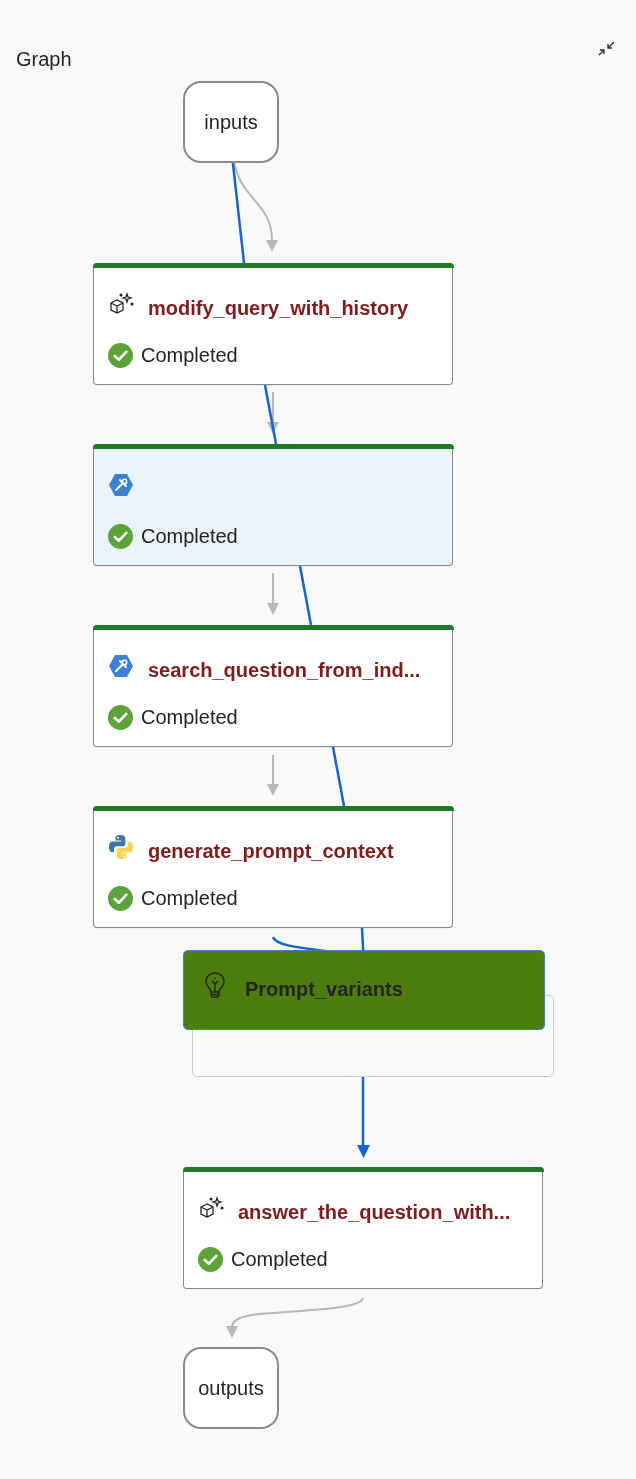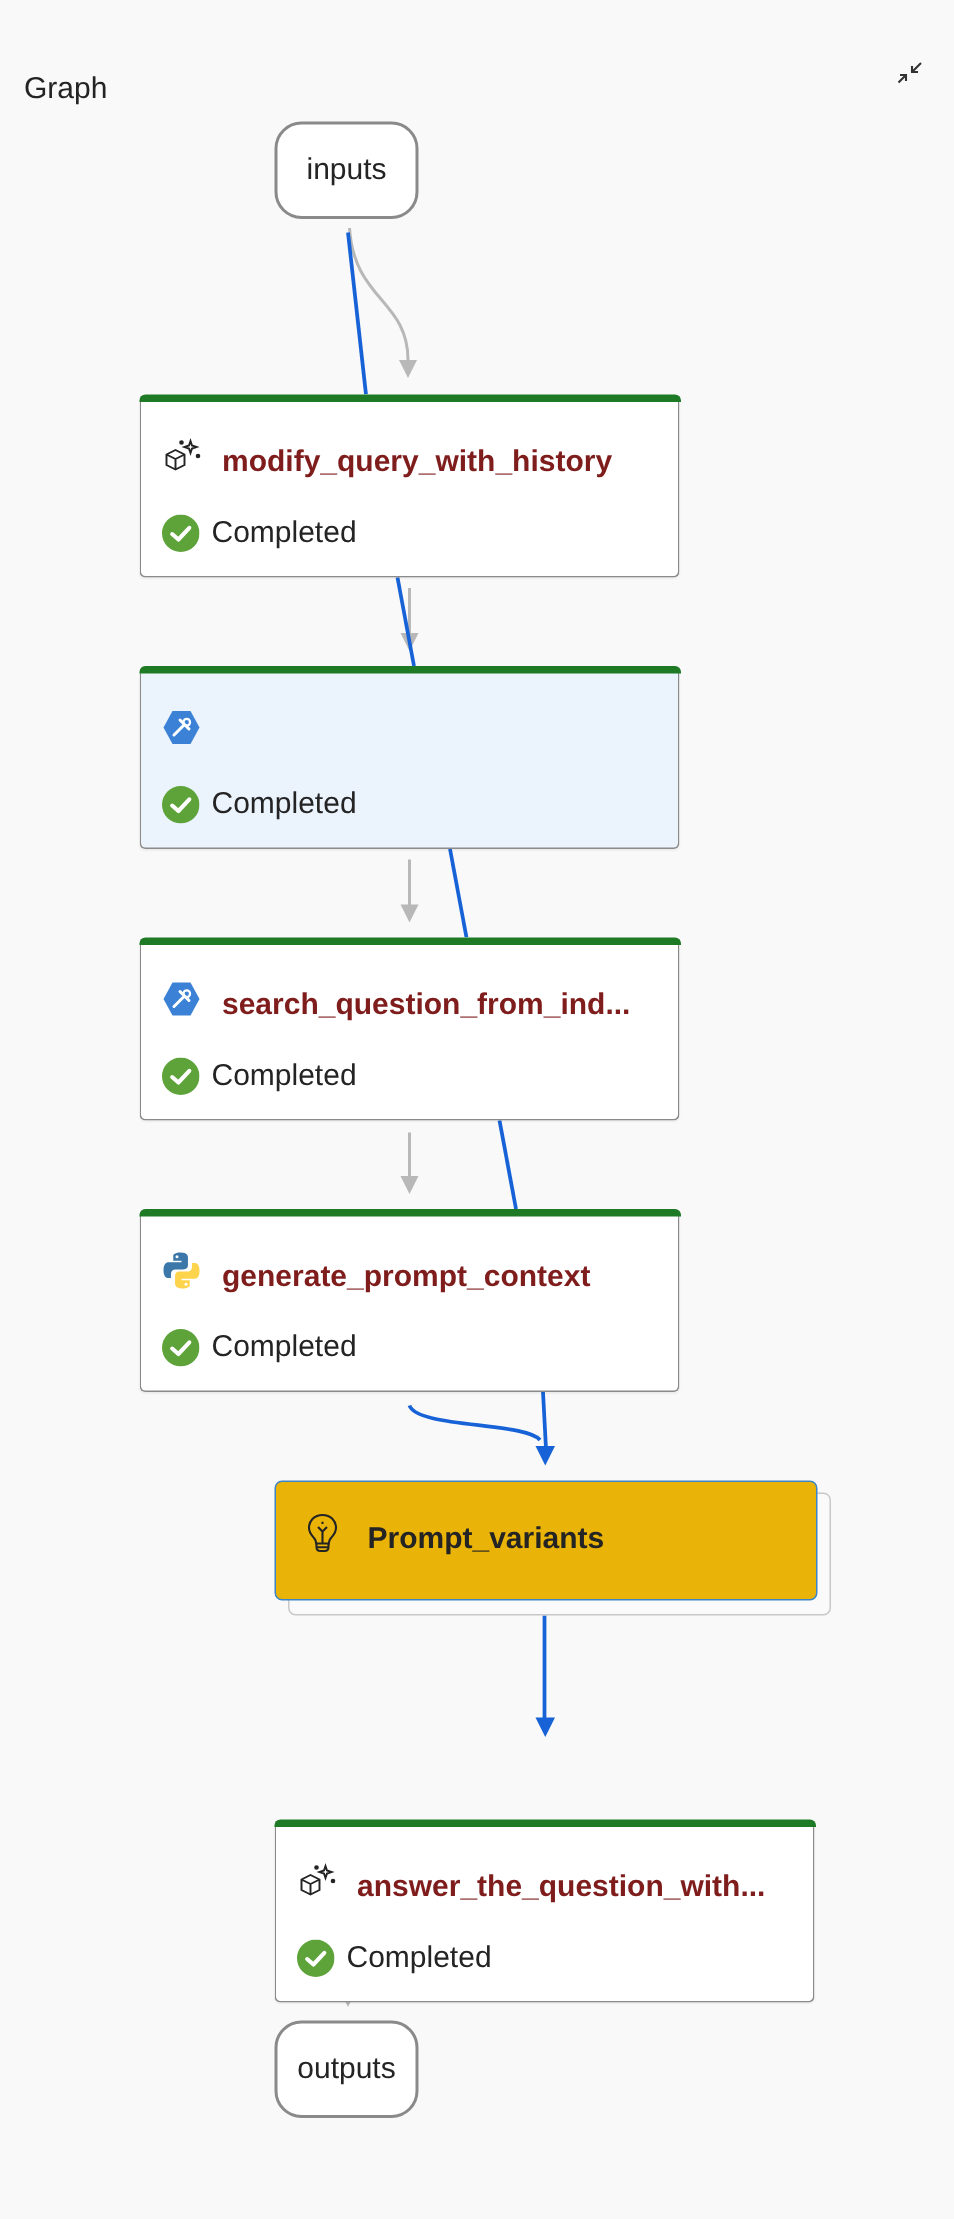"inputs" .io-node { height: 65px -> 82px }
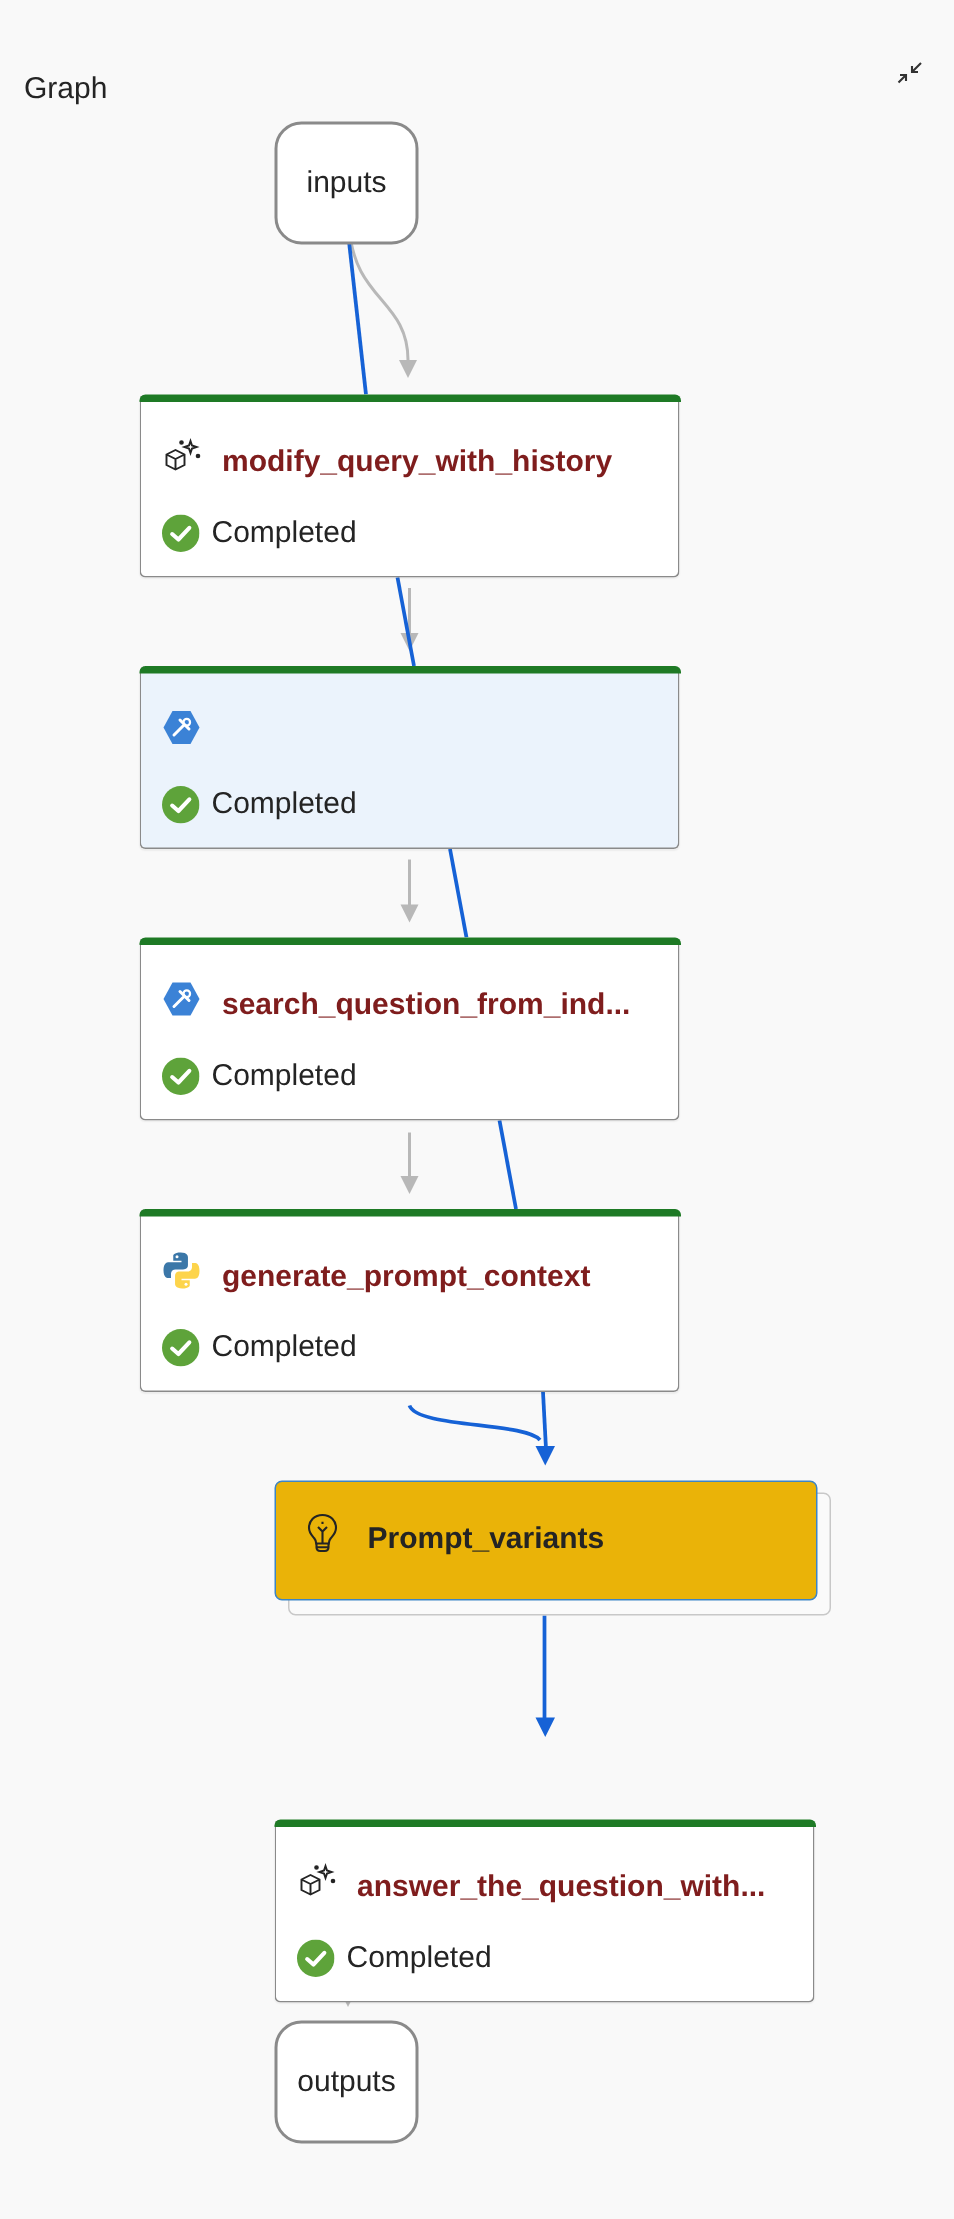"Prompt_variants" .variant { background: #eab308 -> #4d7c0f; top: 987px -> 950px }
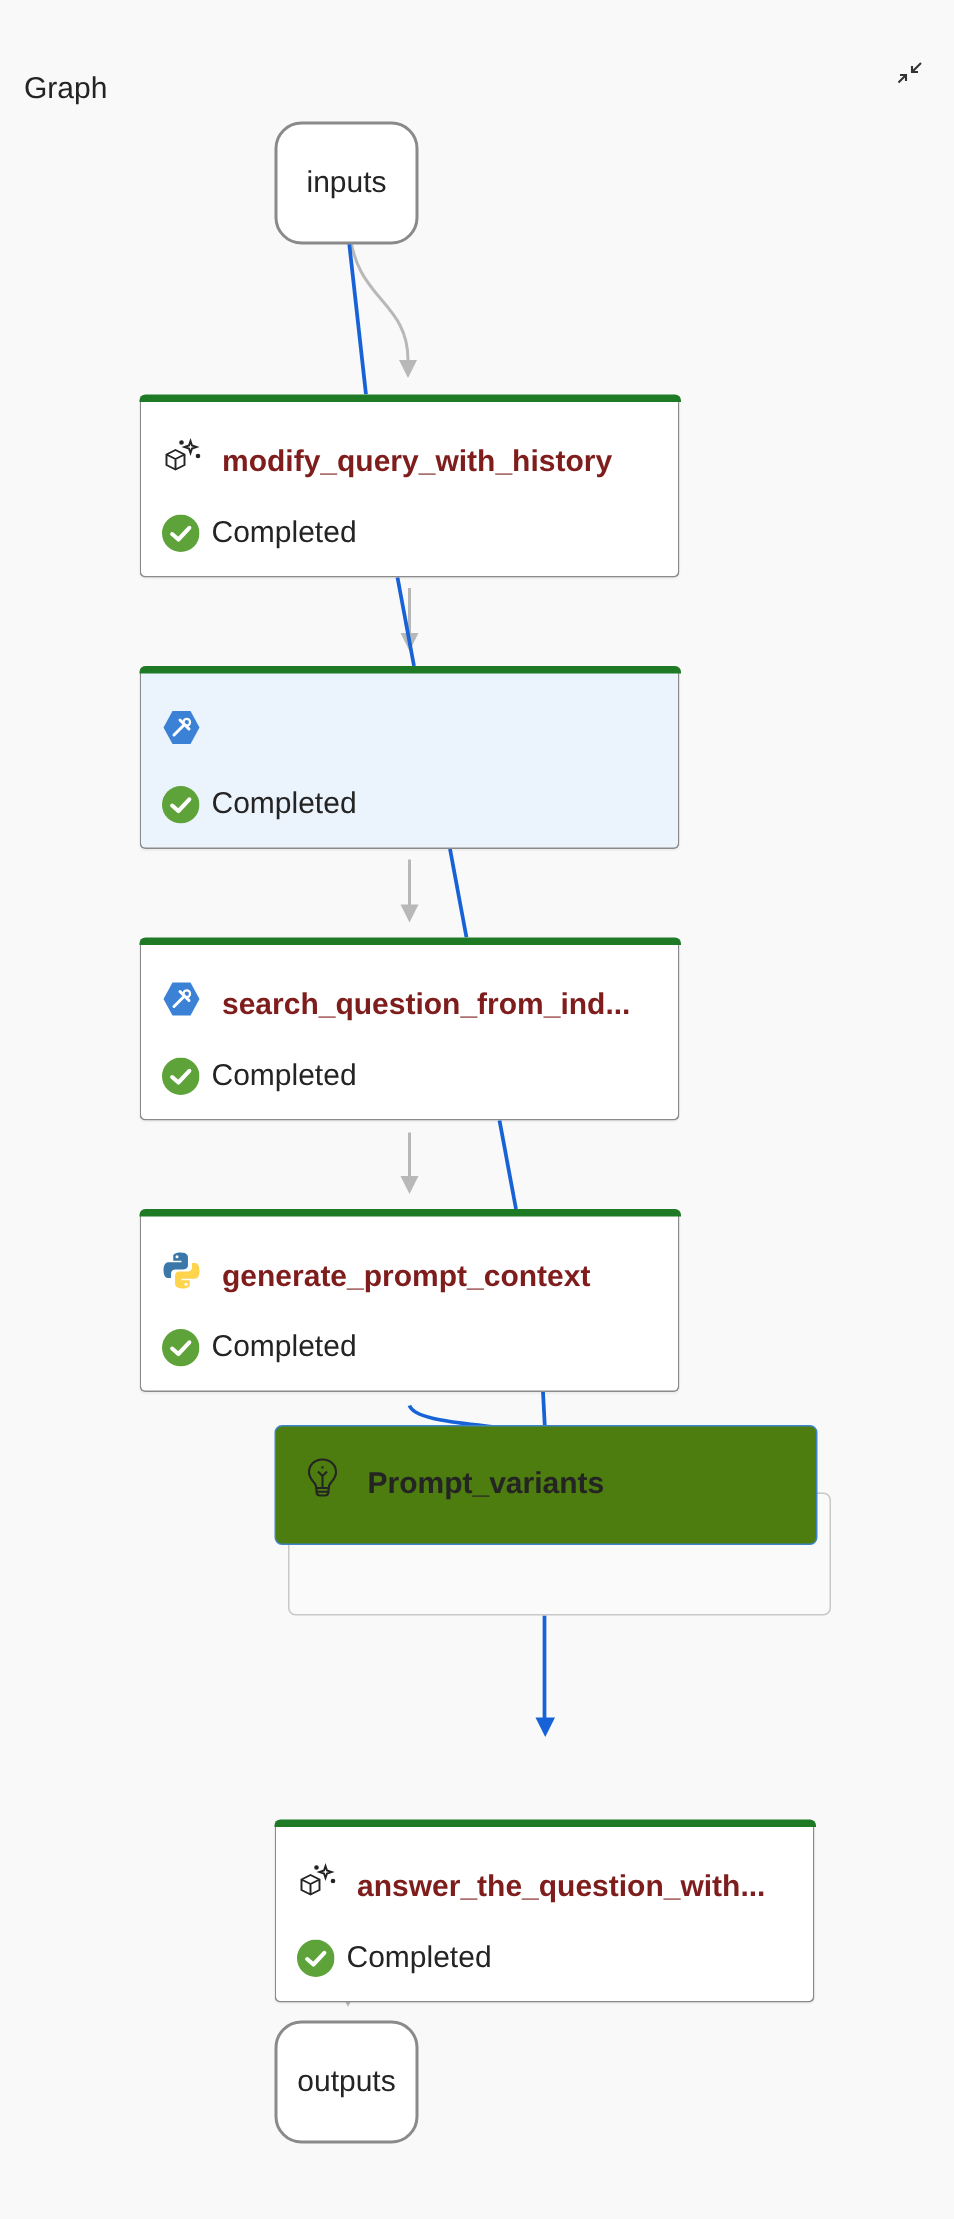"answer_the_question_with..." div.node { margin-top: 46px -> none }
